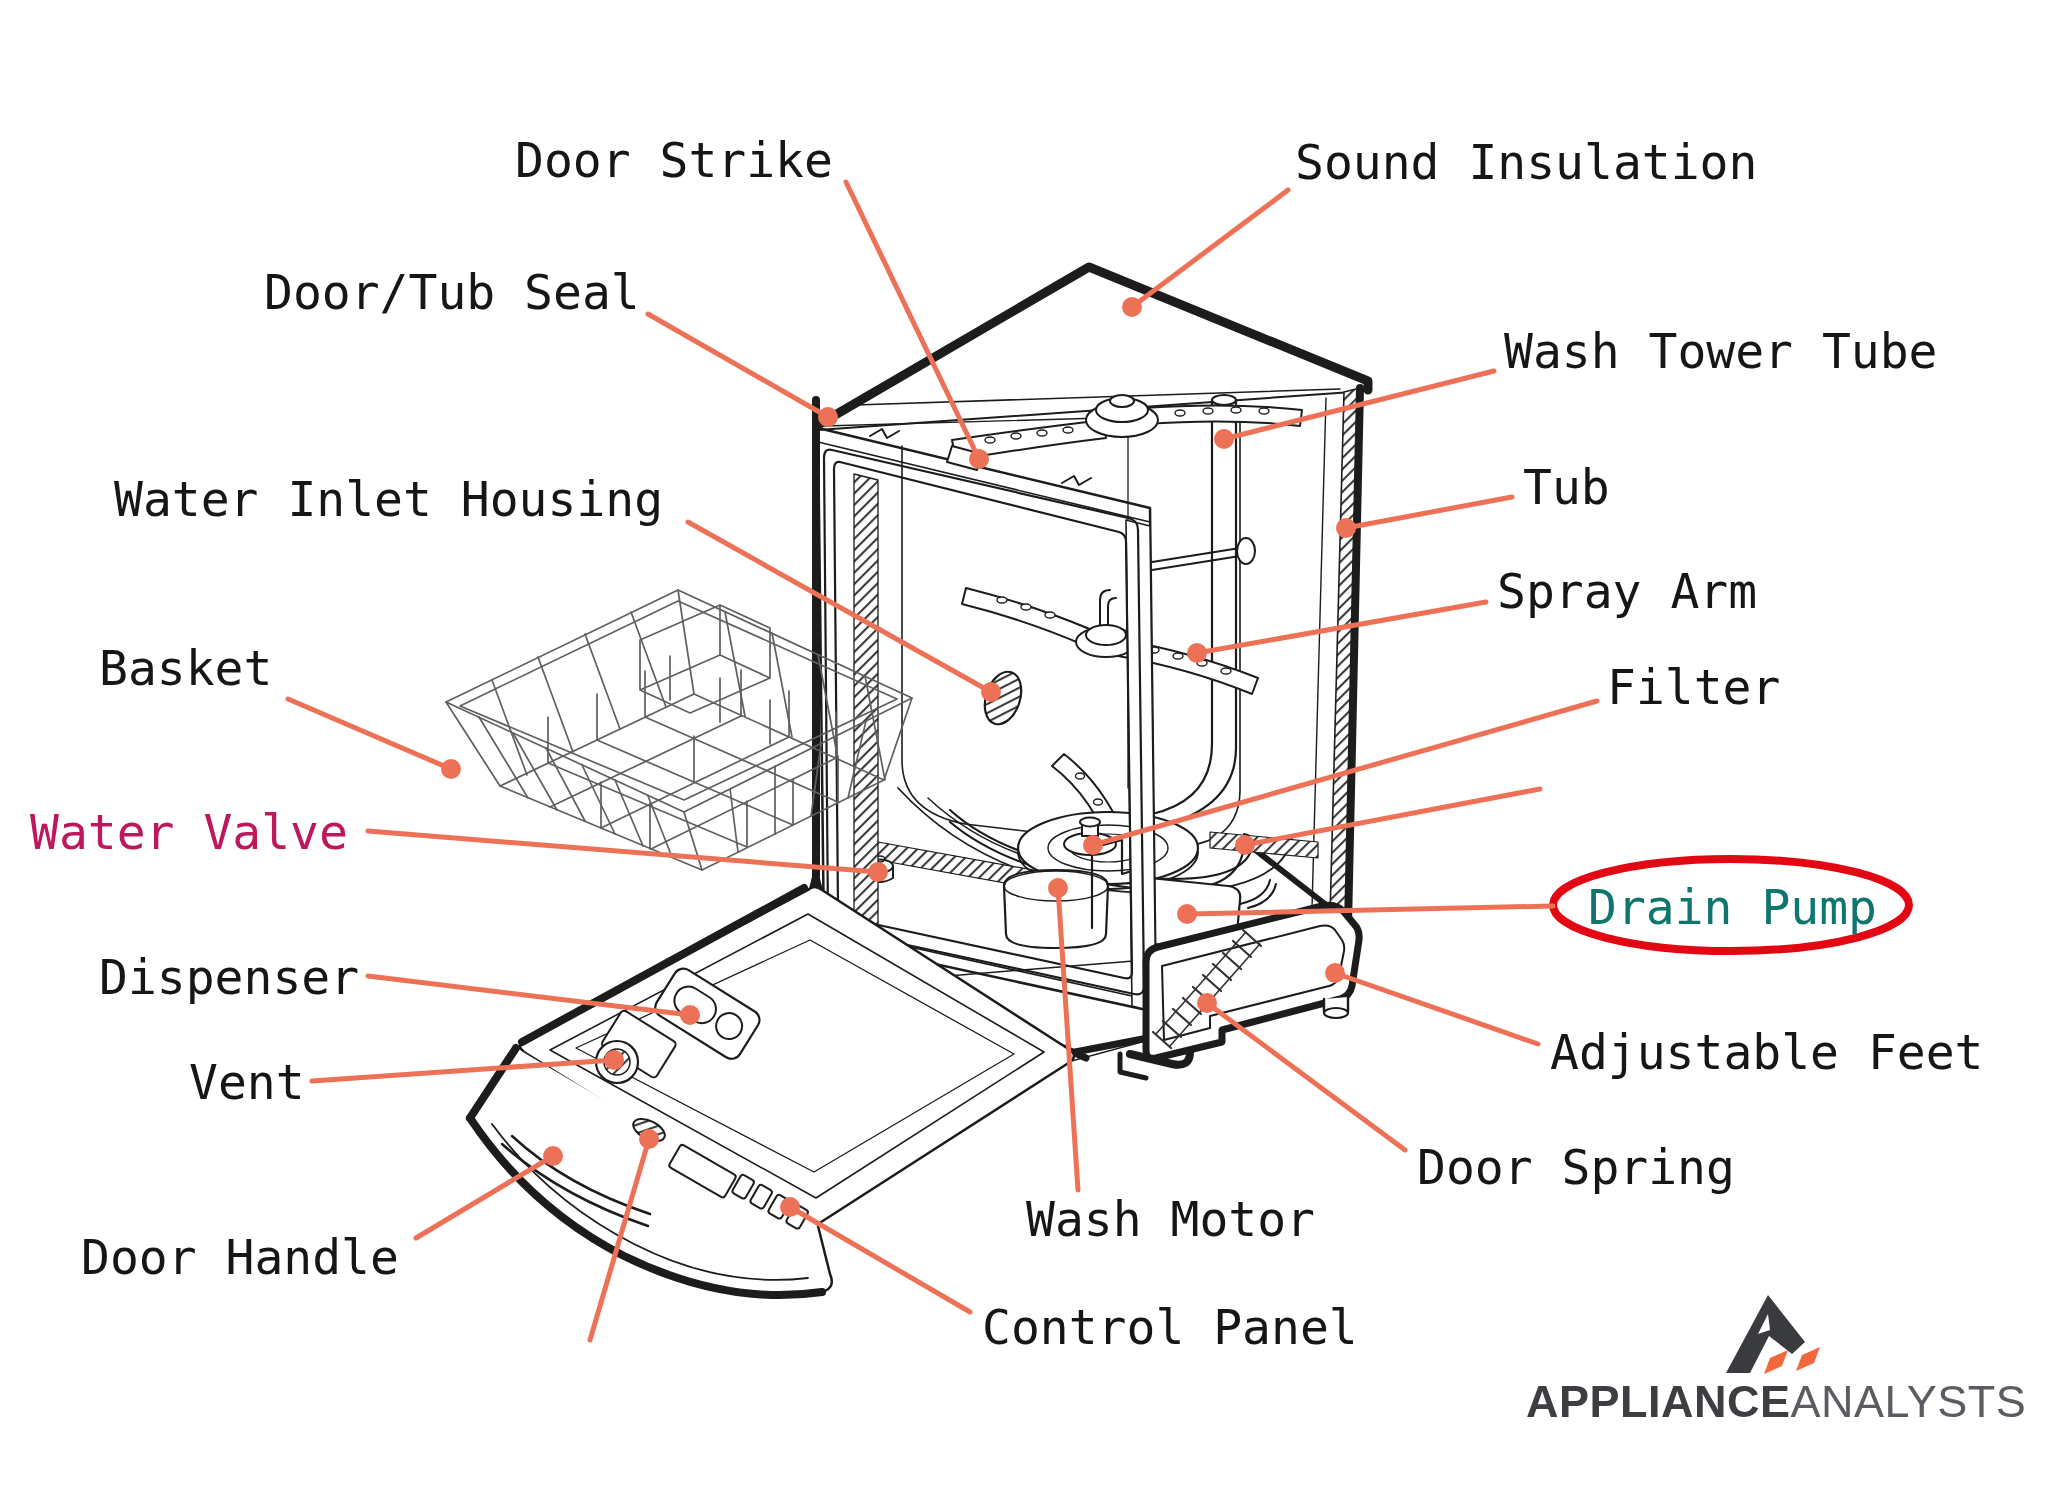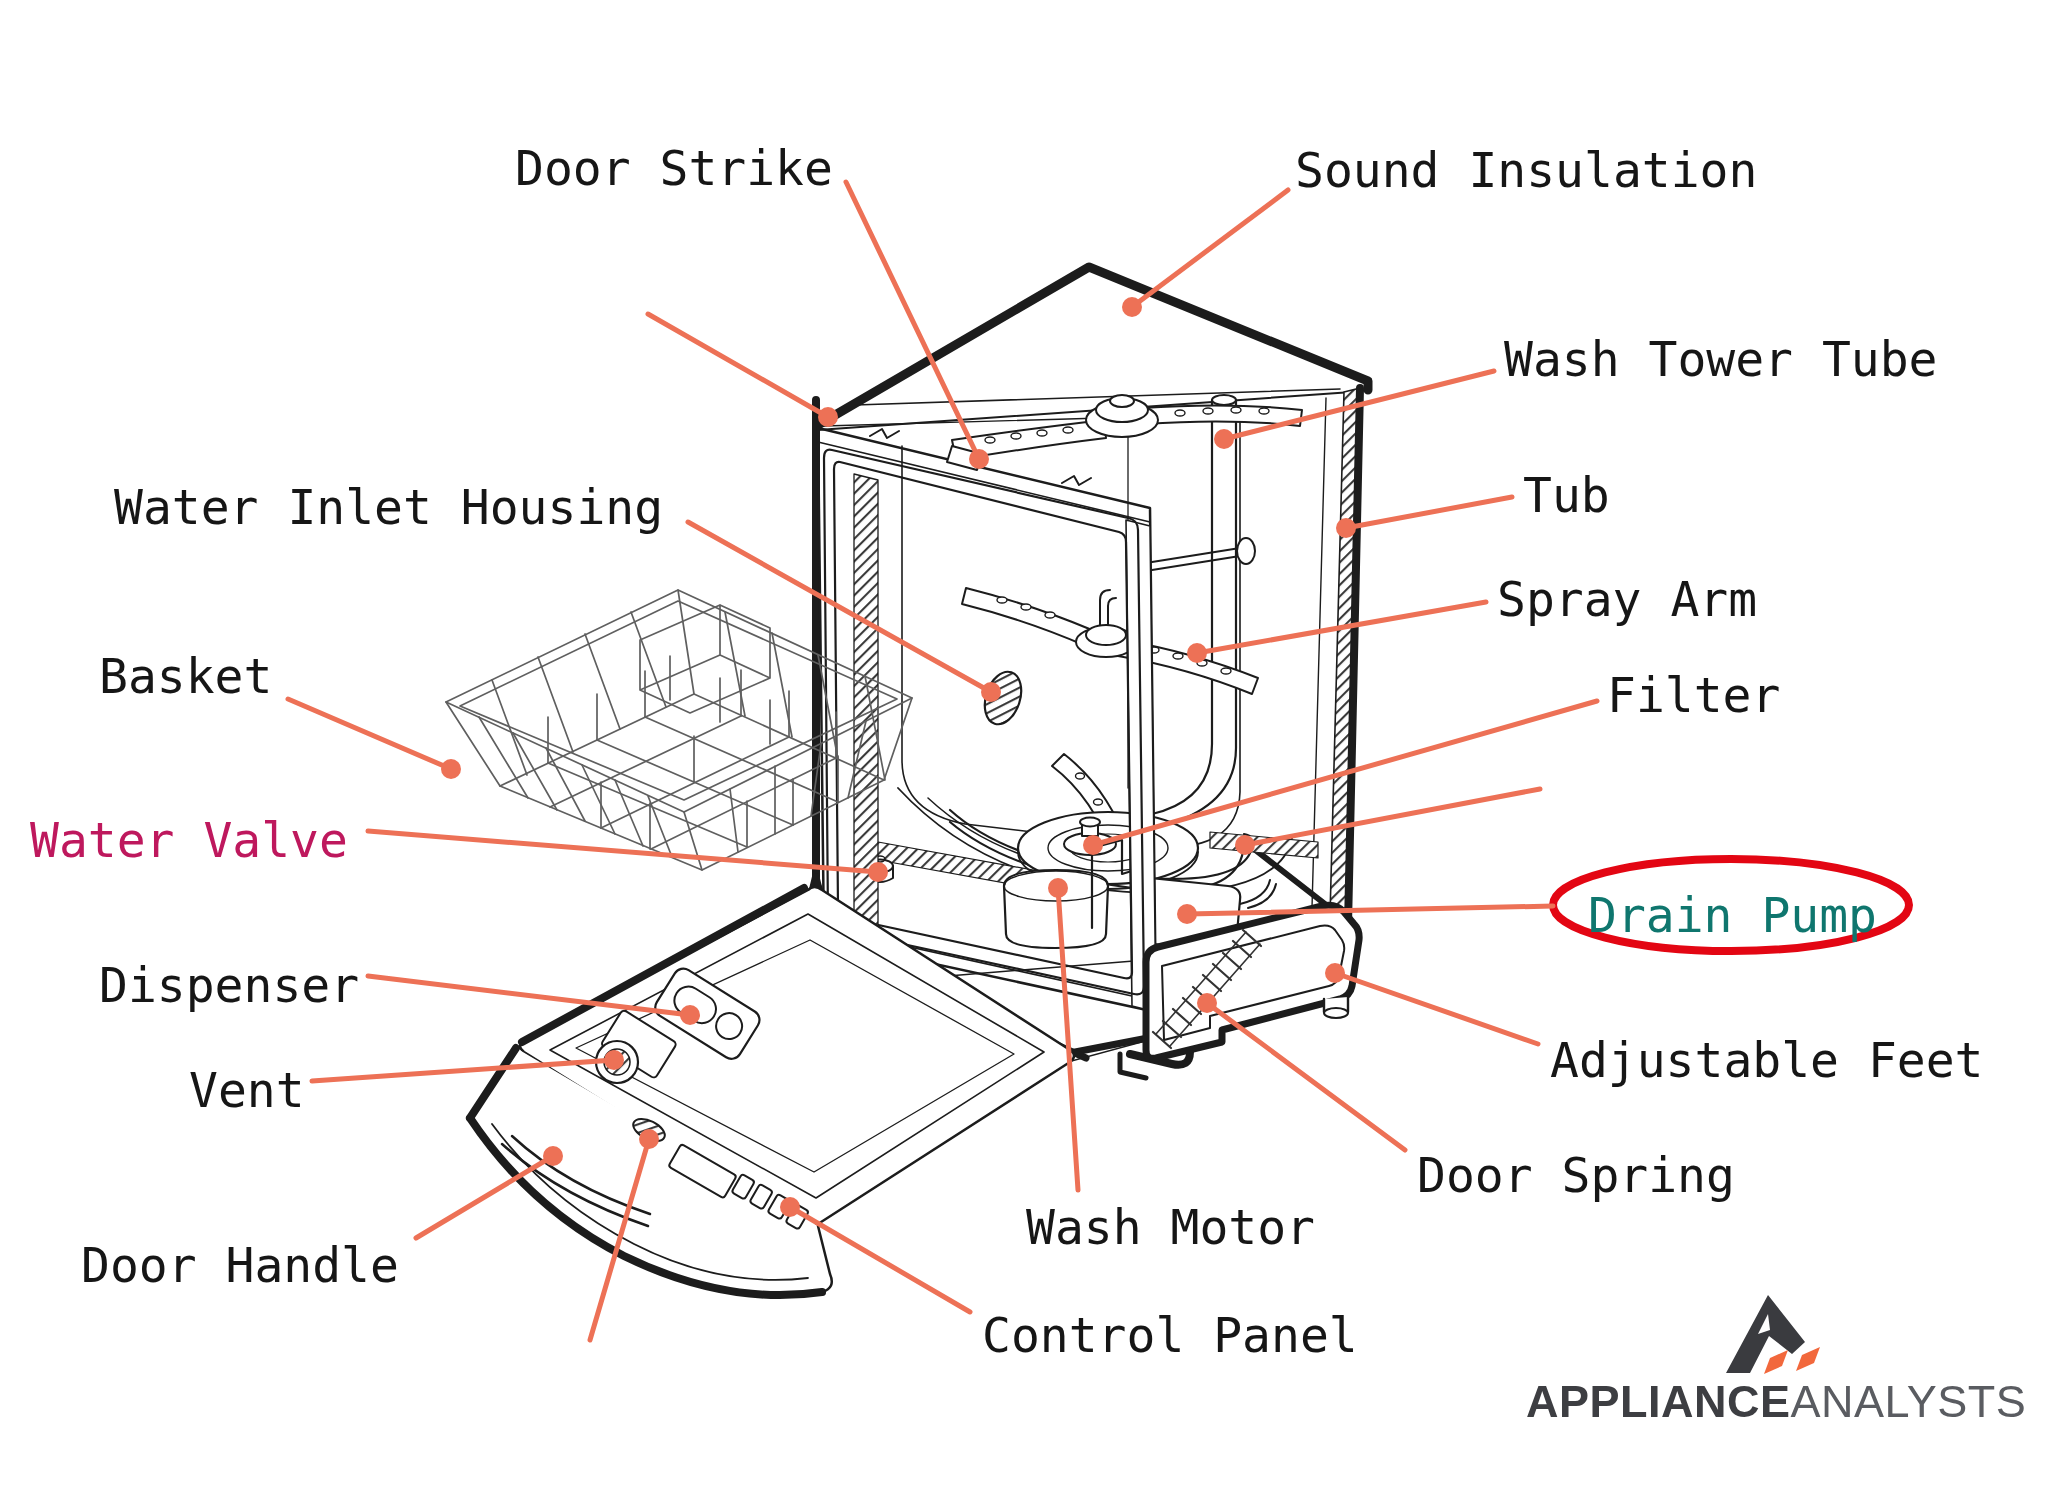"Door Strike" #labels { top: 8px -> 0 }
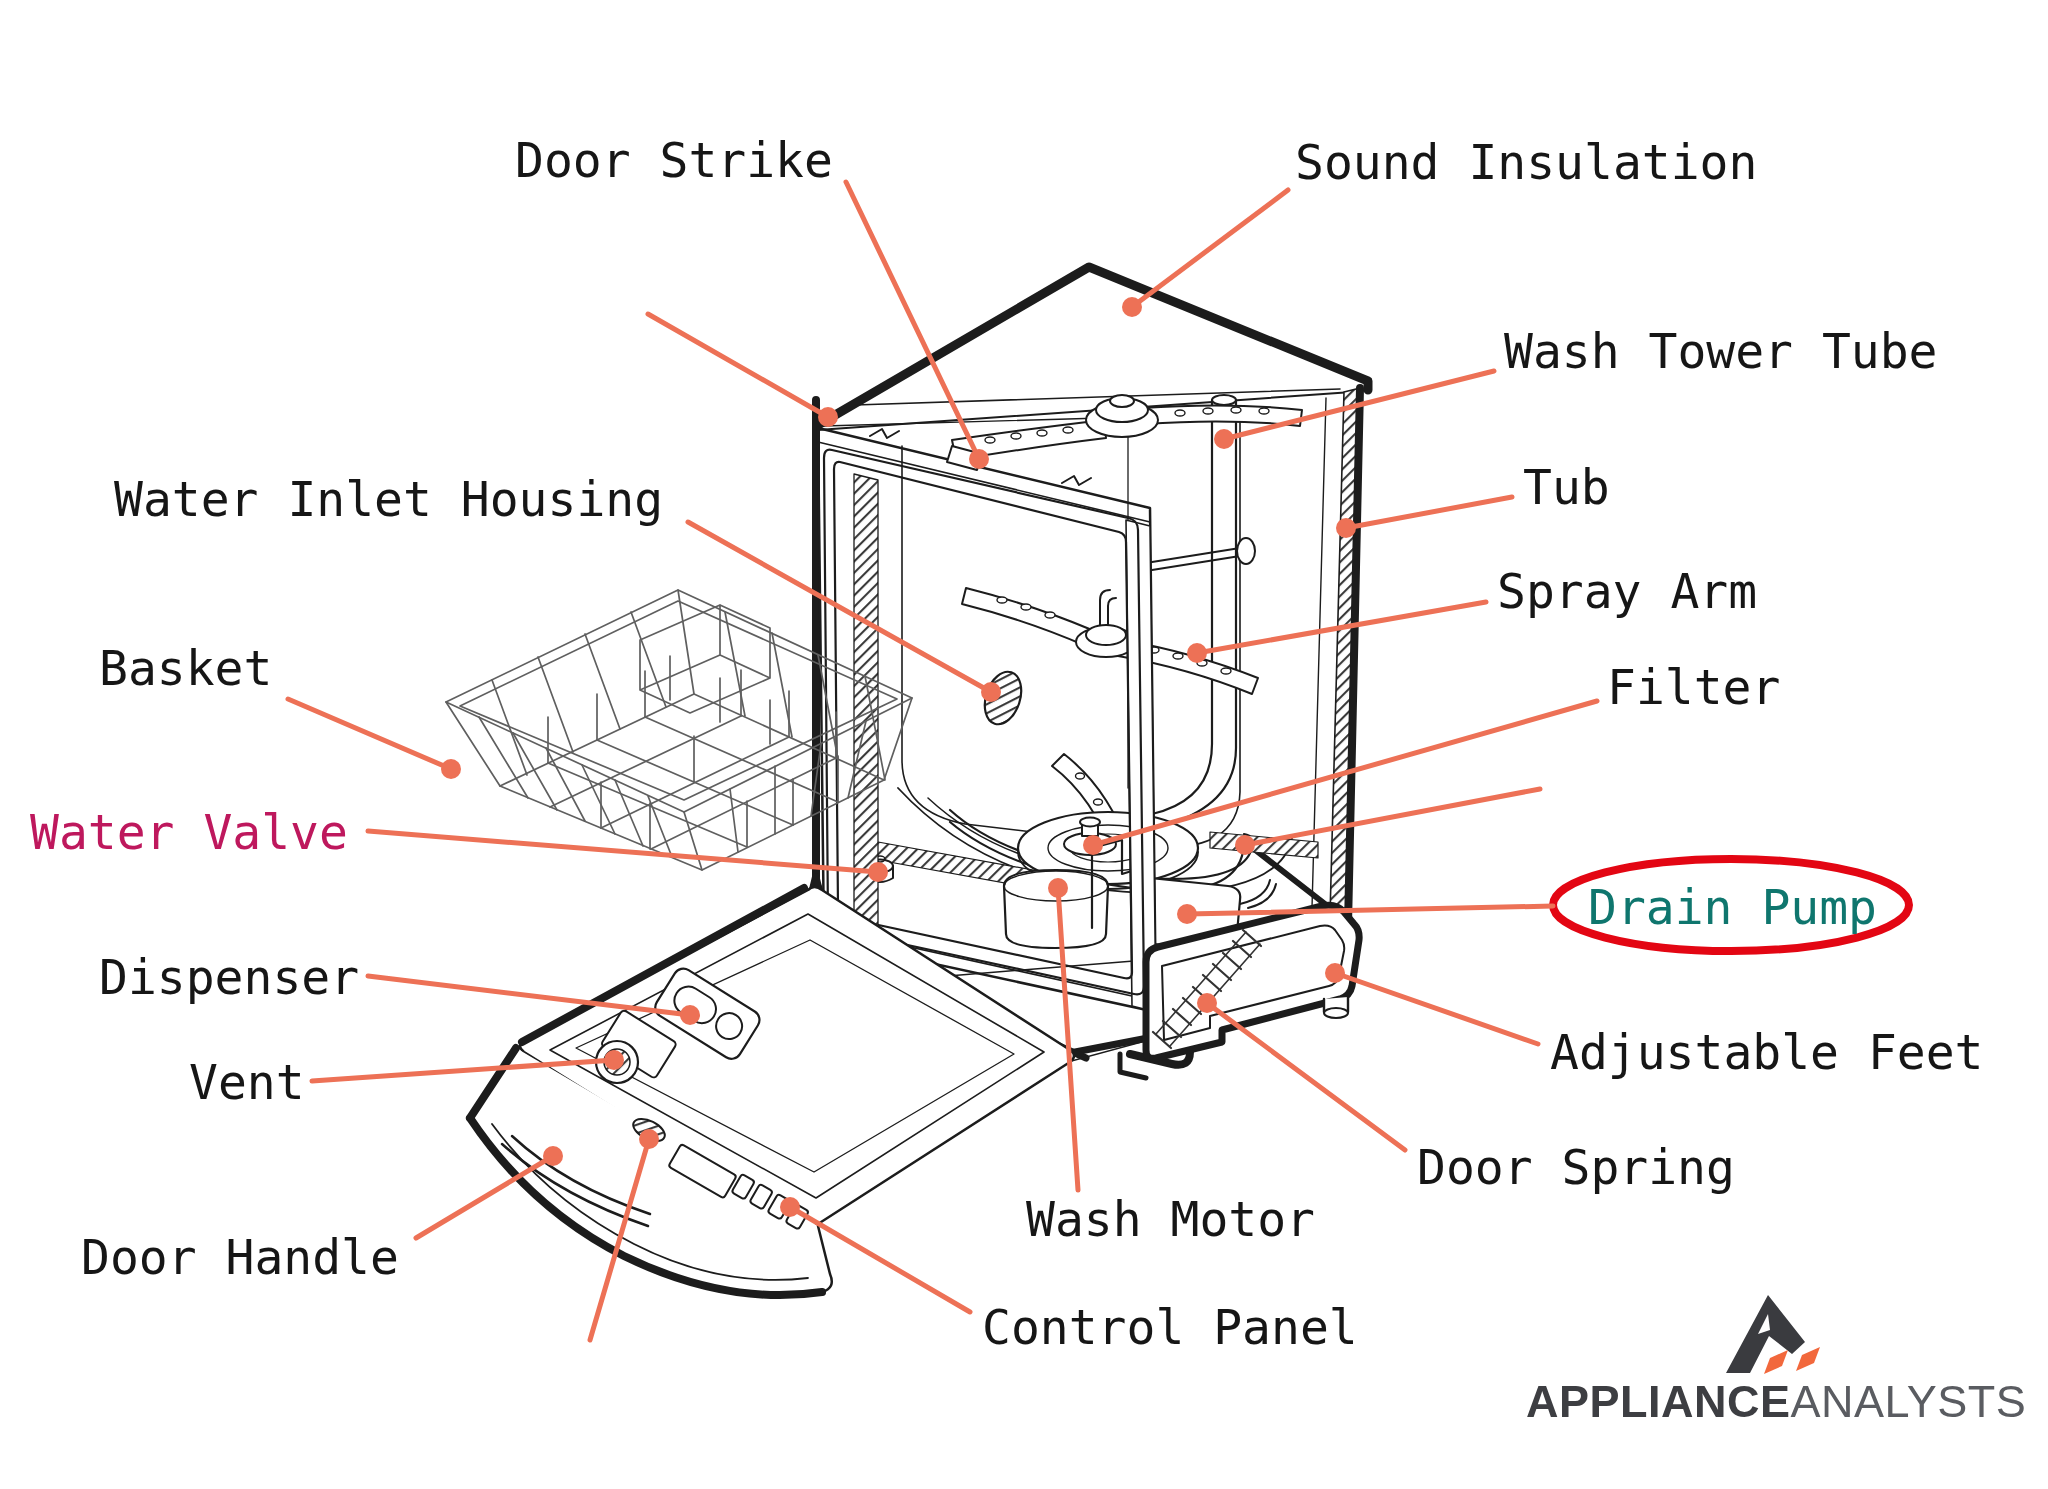"Door/Tub Seal" div.part-label { html: none -> <div>Door/Tub Seal</div> }
